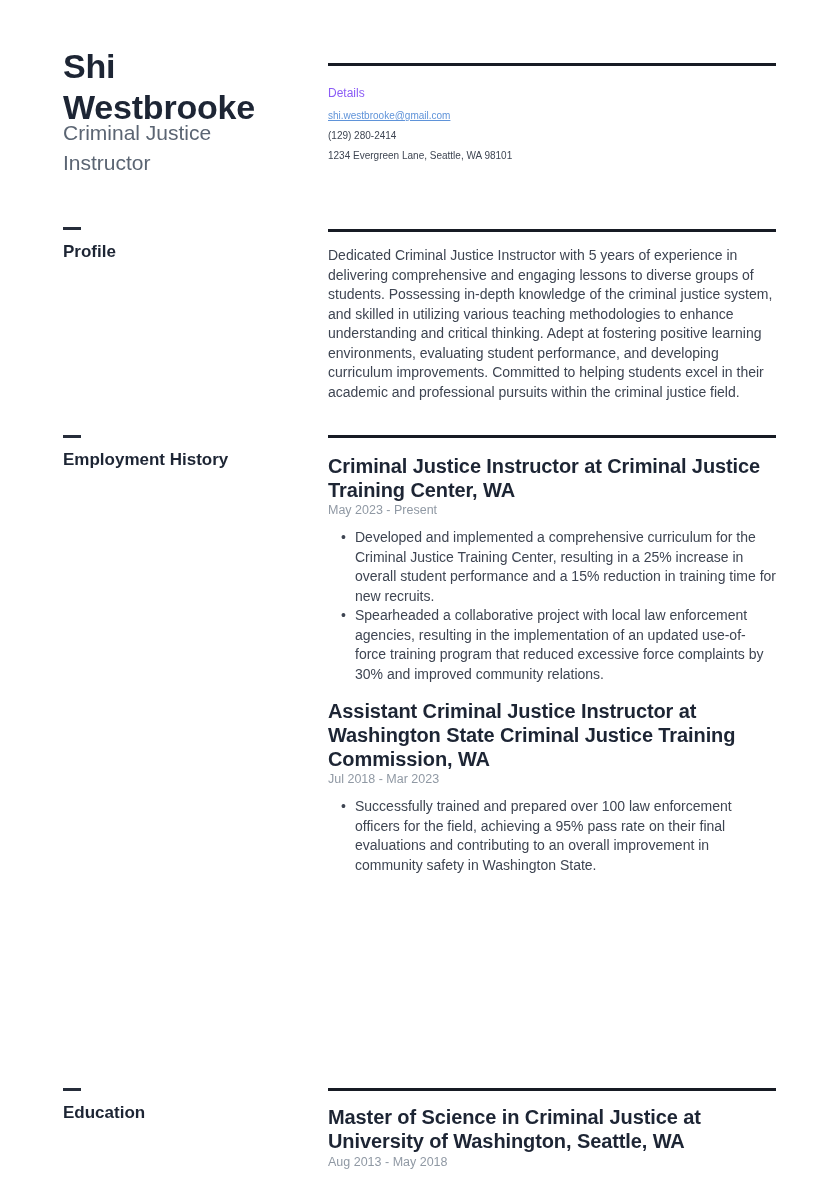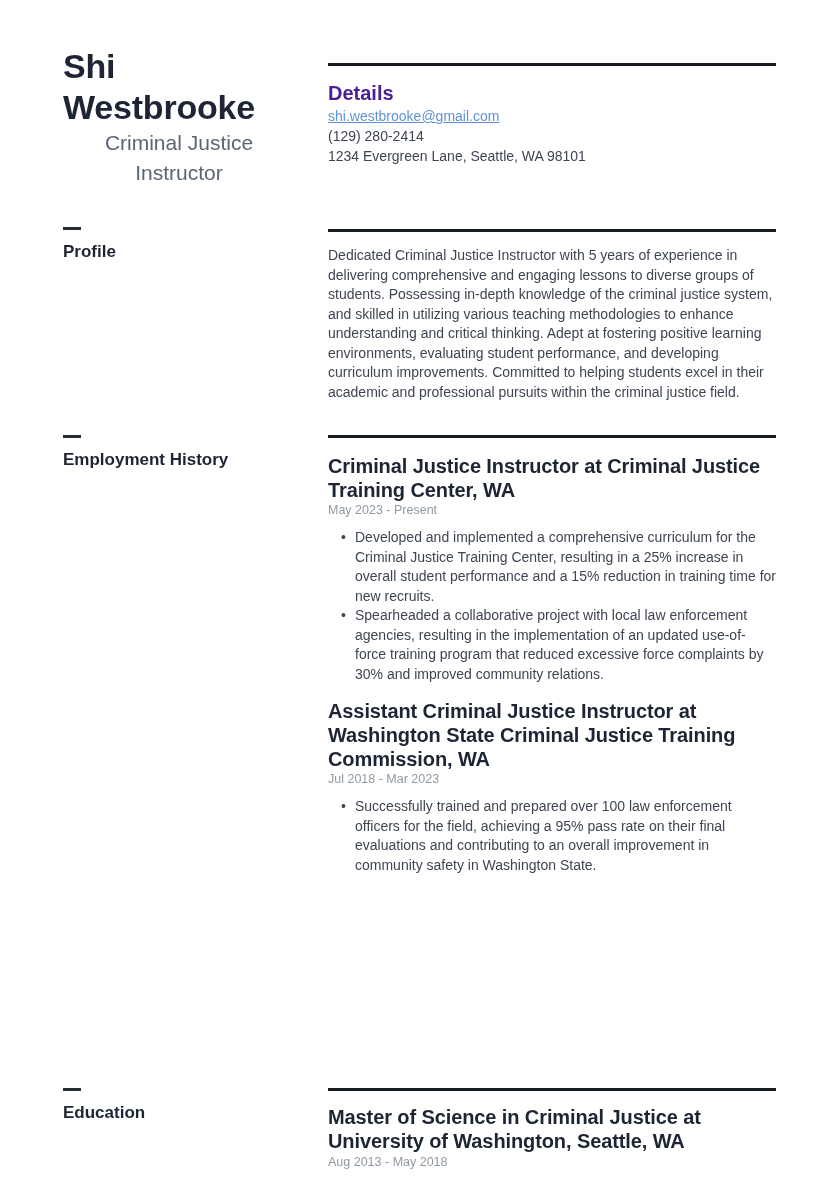"Details" .sec-head { color: #4c1d95 -> #8b5cf6; font-size: 20px -> 12px; font-weight: 700 -> 400 }
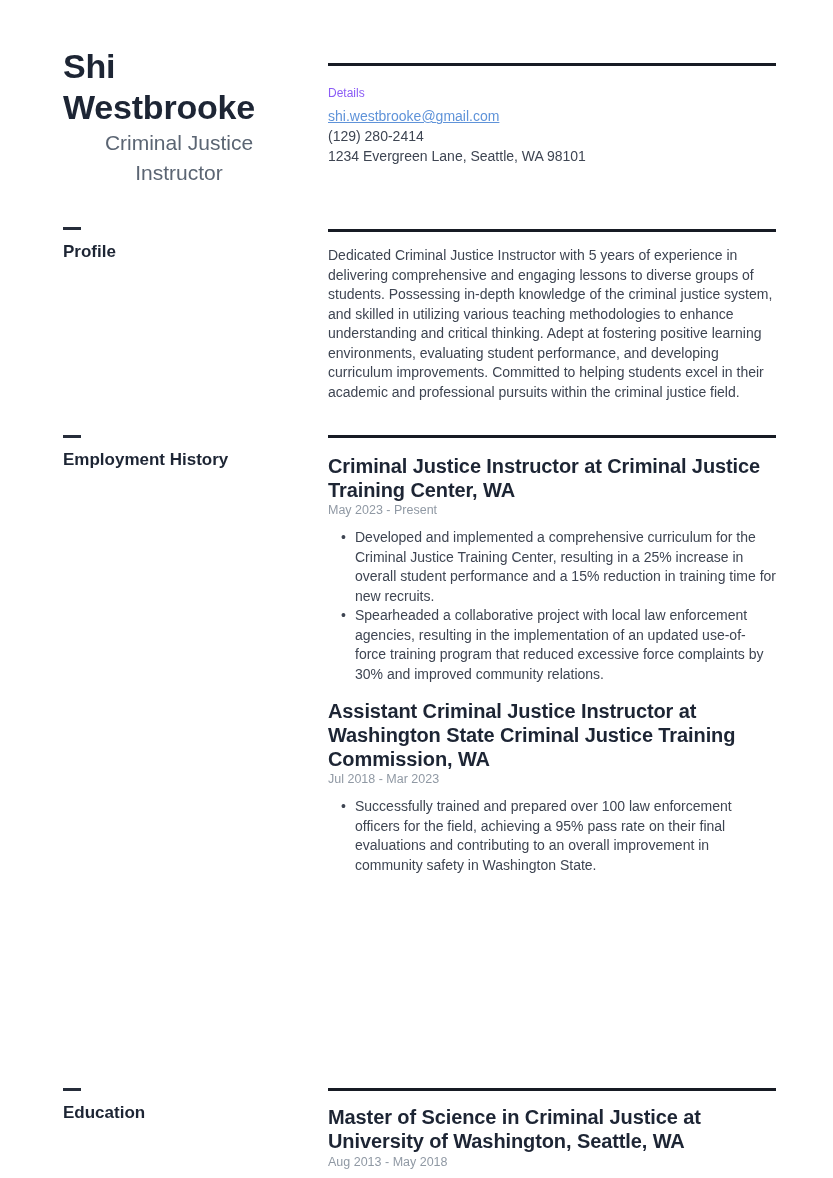"shi.westbrooke@gmail.com" .contact { font-size: 14px -> 10px }
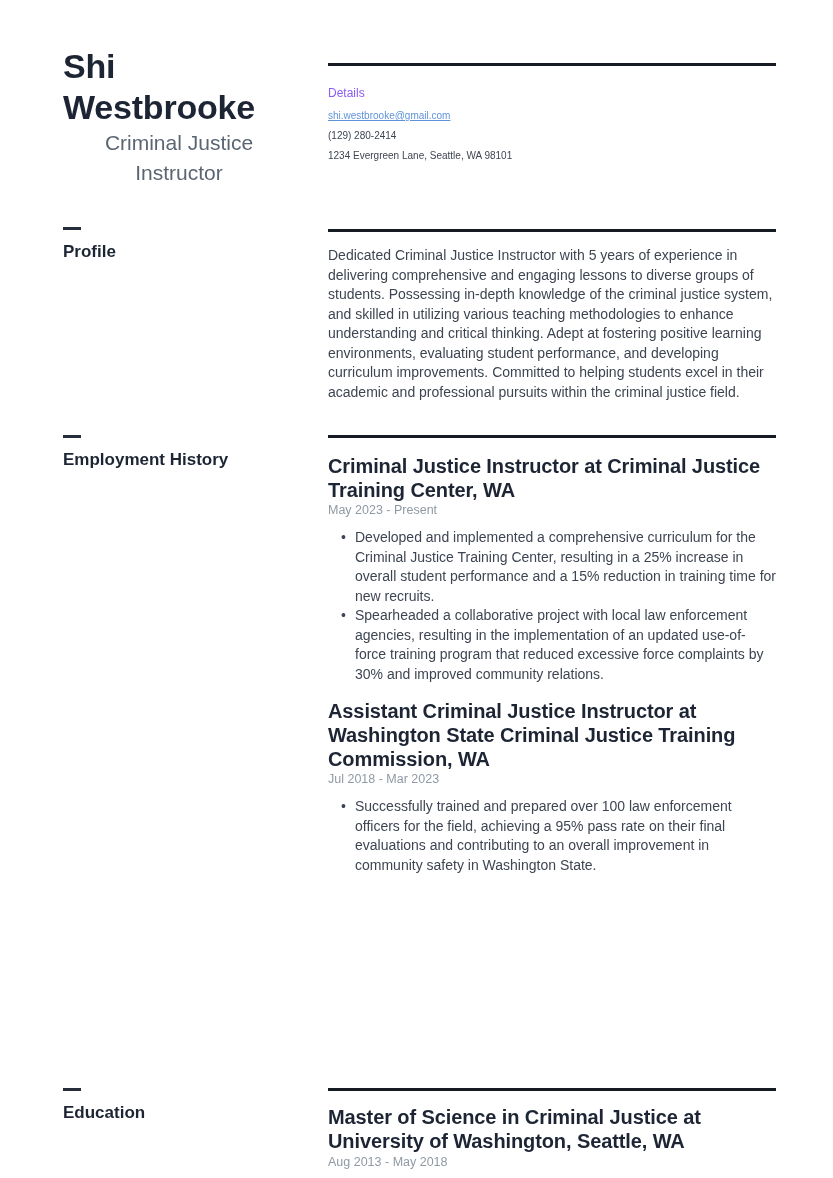"Criminal Justice Instructor" div.subtitle { text-align: center -> none; top: 128px -> 118px }
